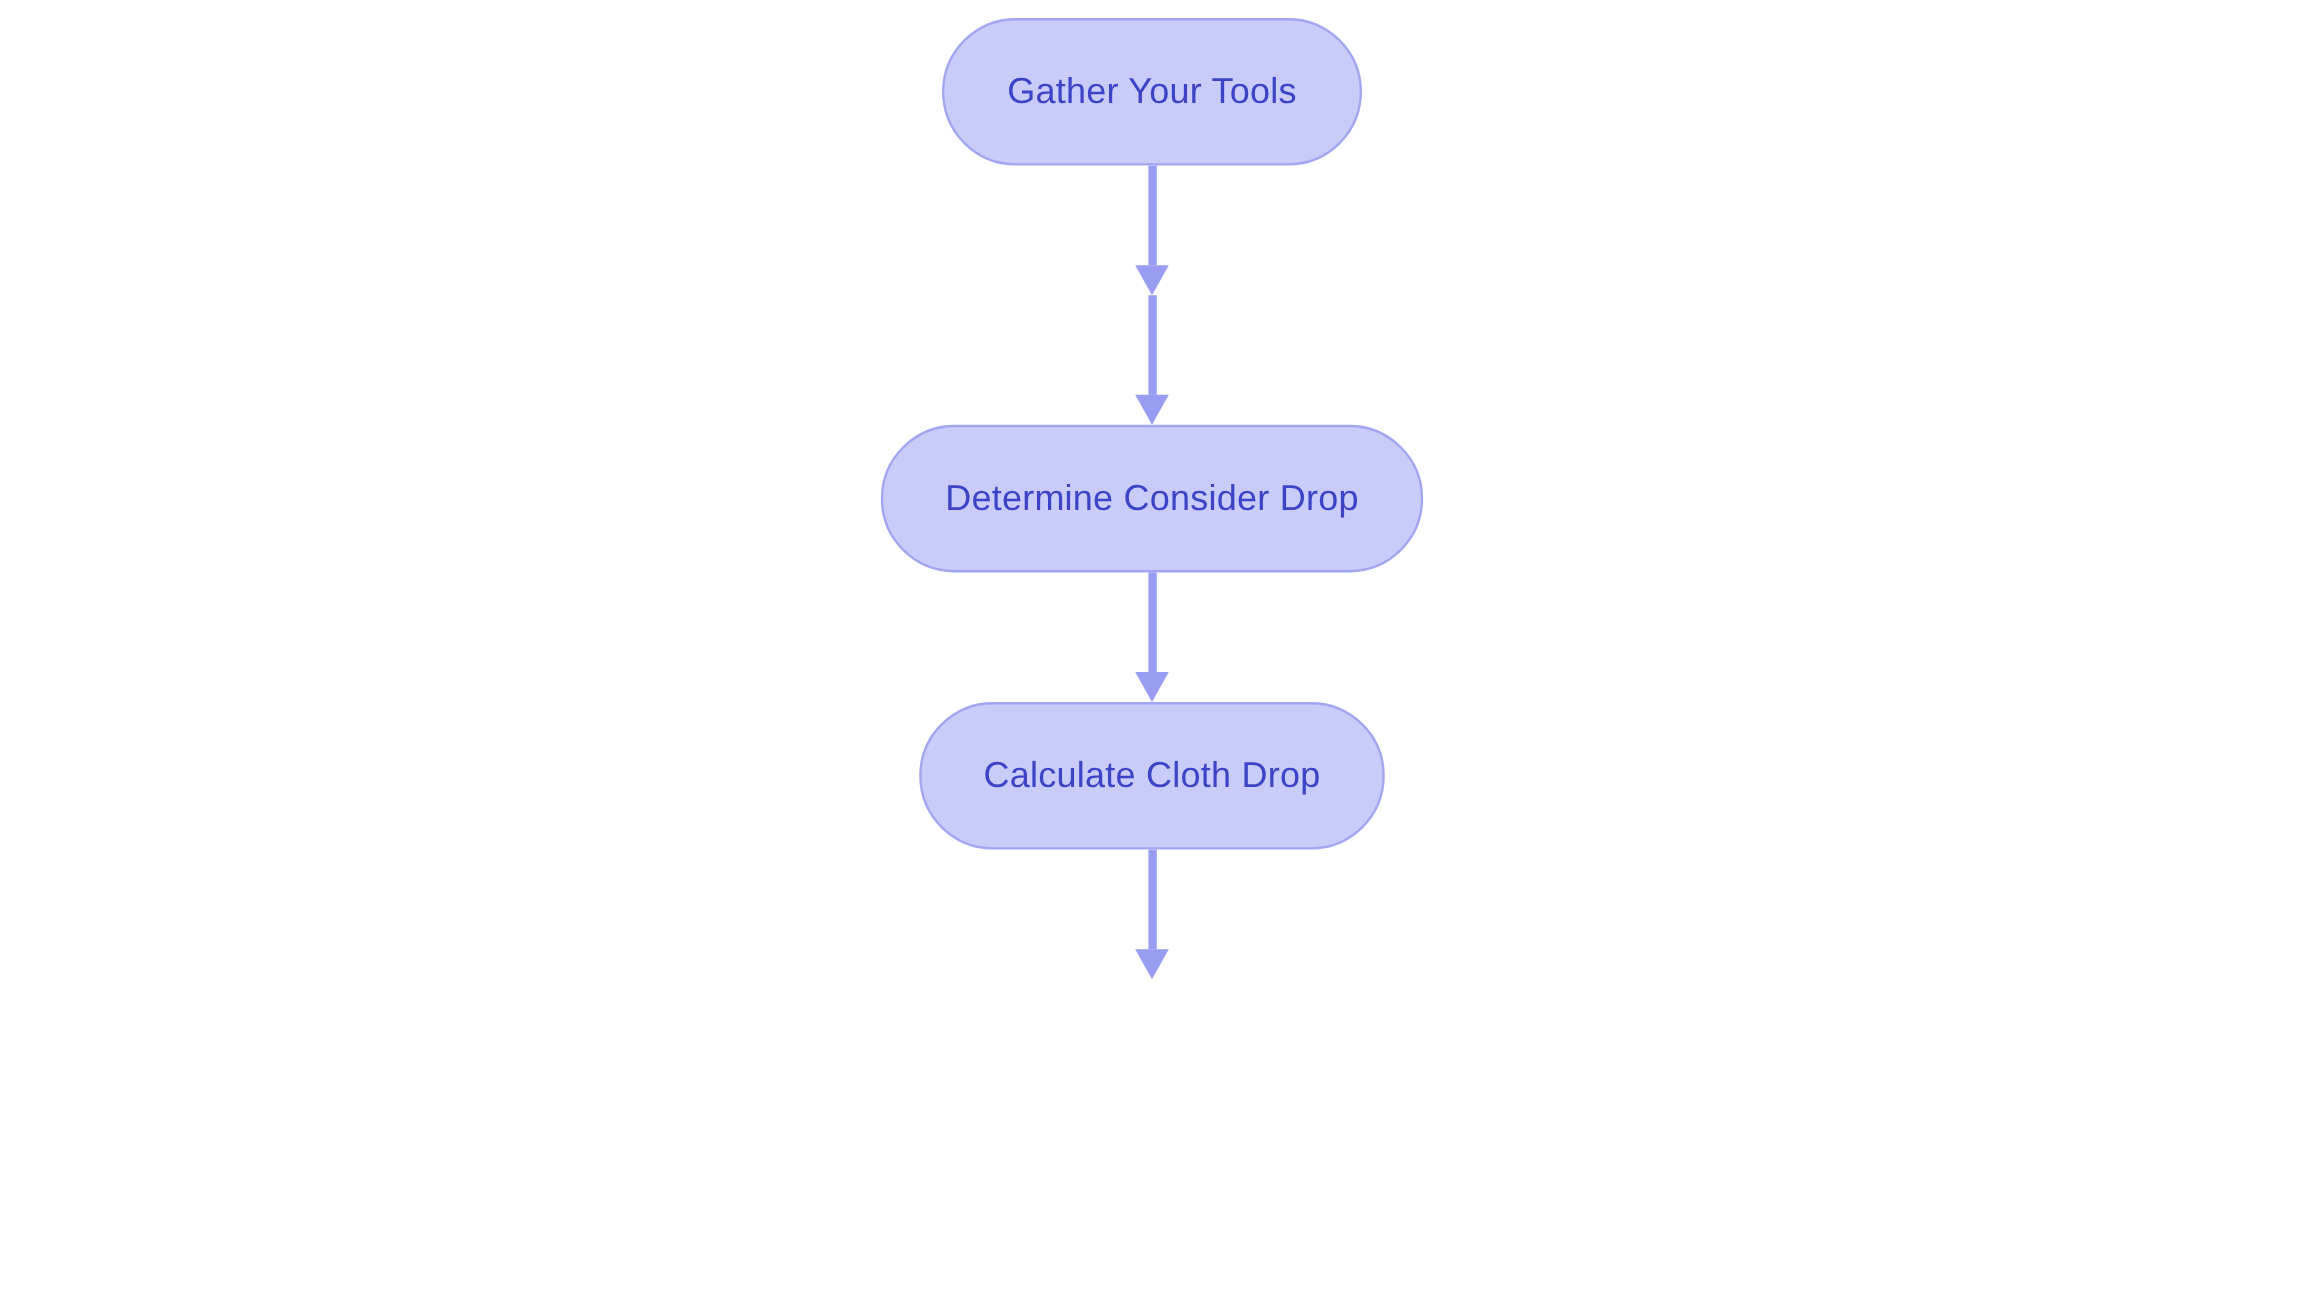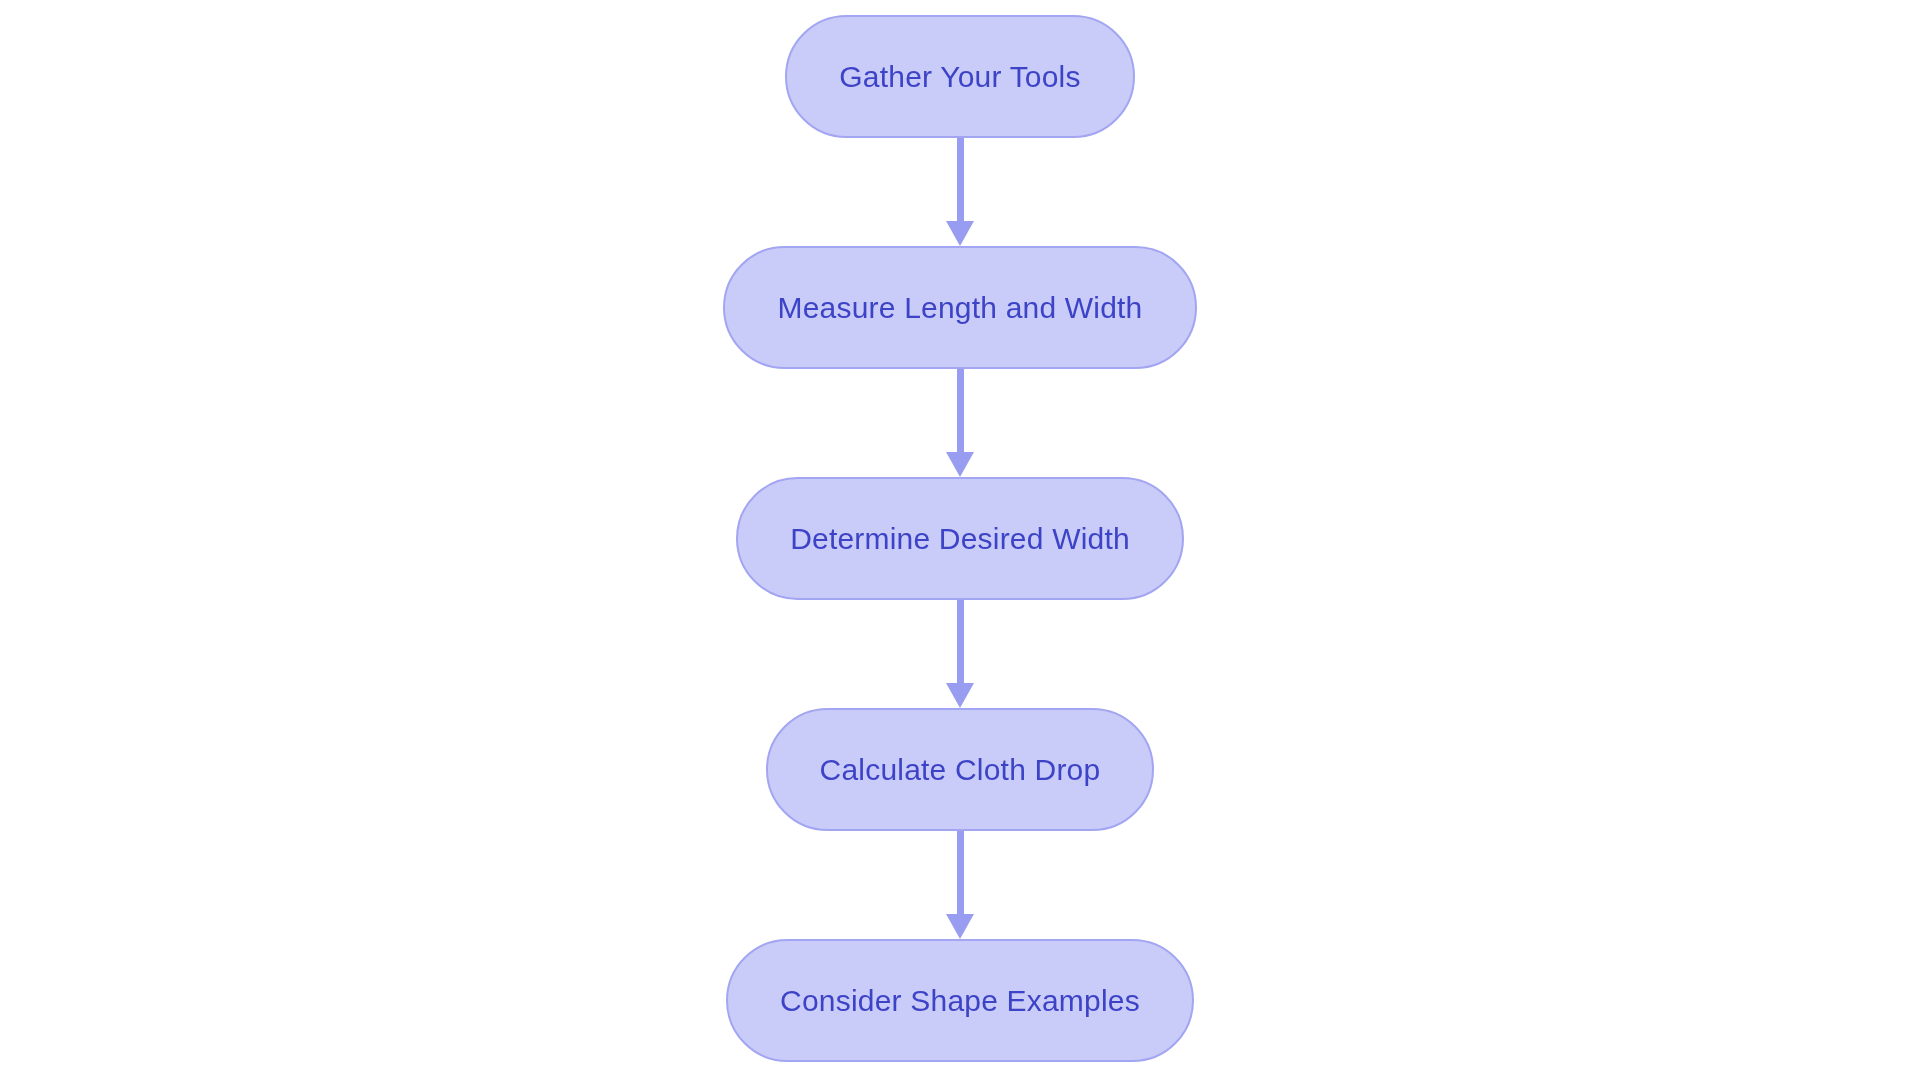"Measure Length and Width" div.node { html: <div> <span>Measure Length and Width</span> </div> -> none }
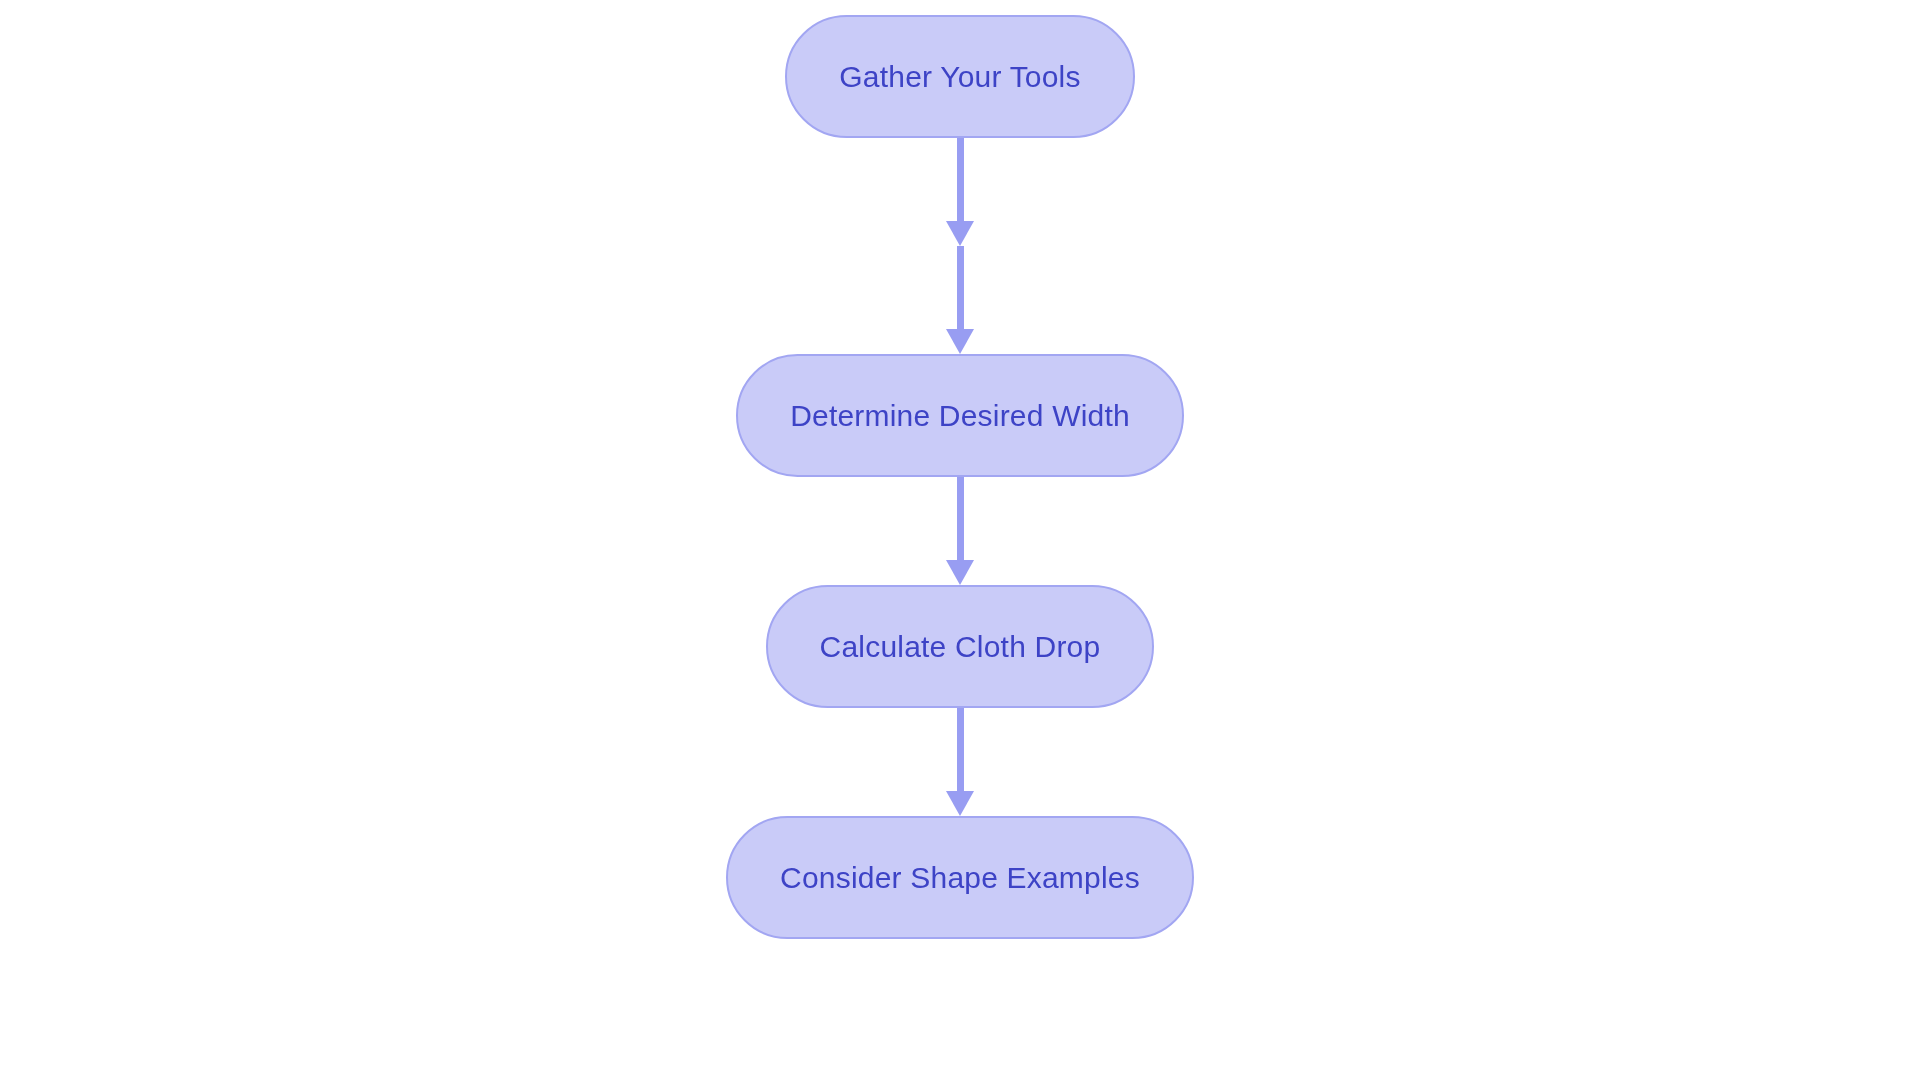"Determine Desired Width" span.node-label { text: Desired Width -> Consider Drop }
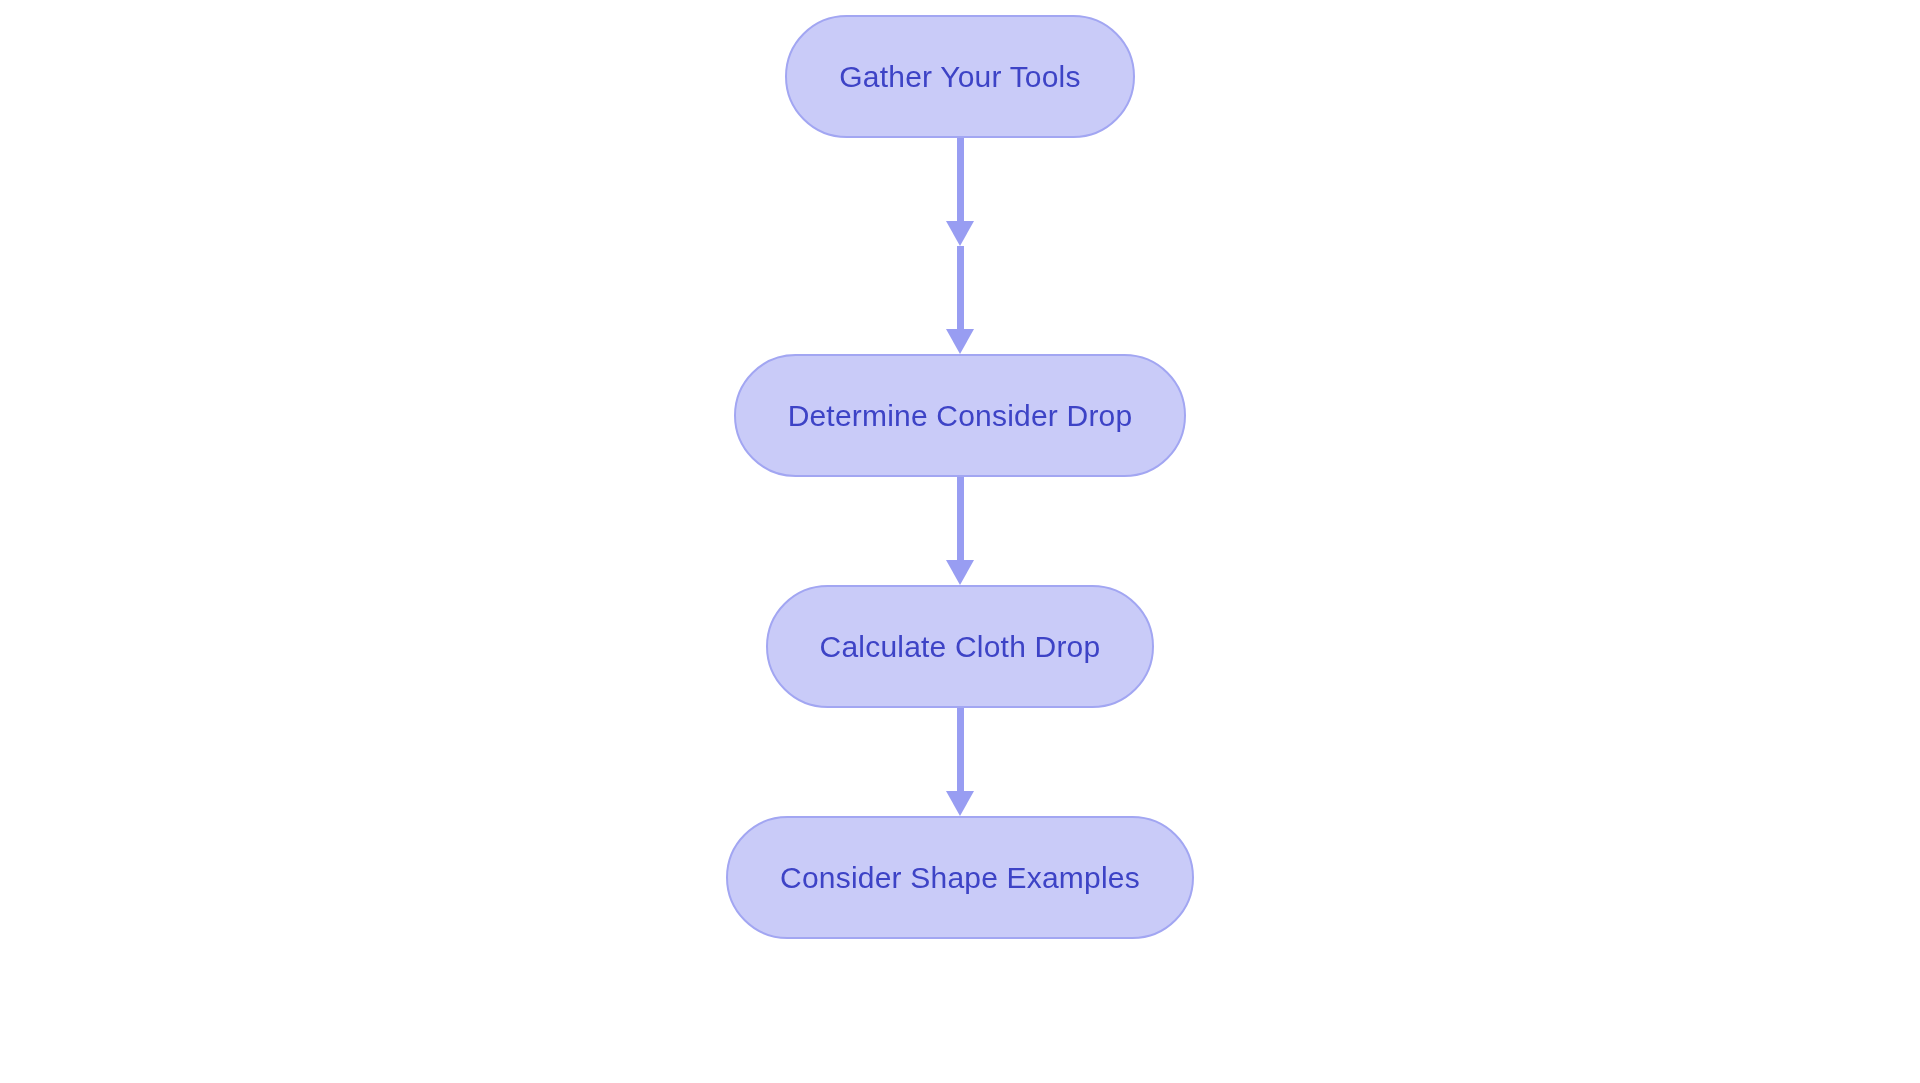"Consider Shape Examples" div.node { html: <div> <span>Consider Shape Examples</span> </div> -> none }
